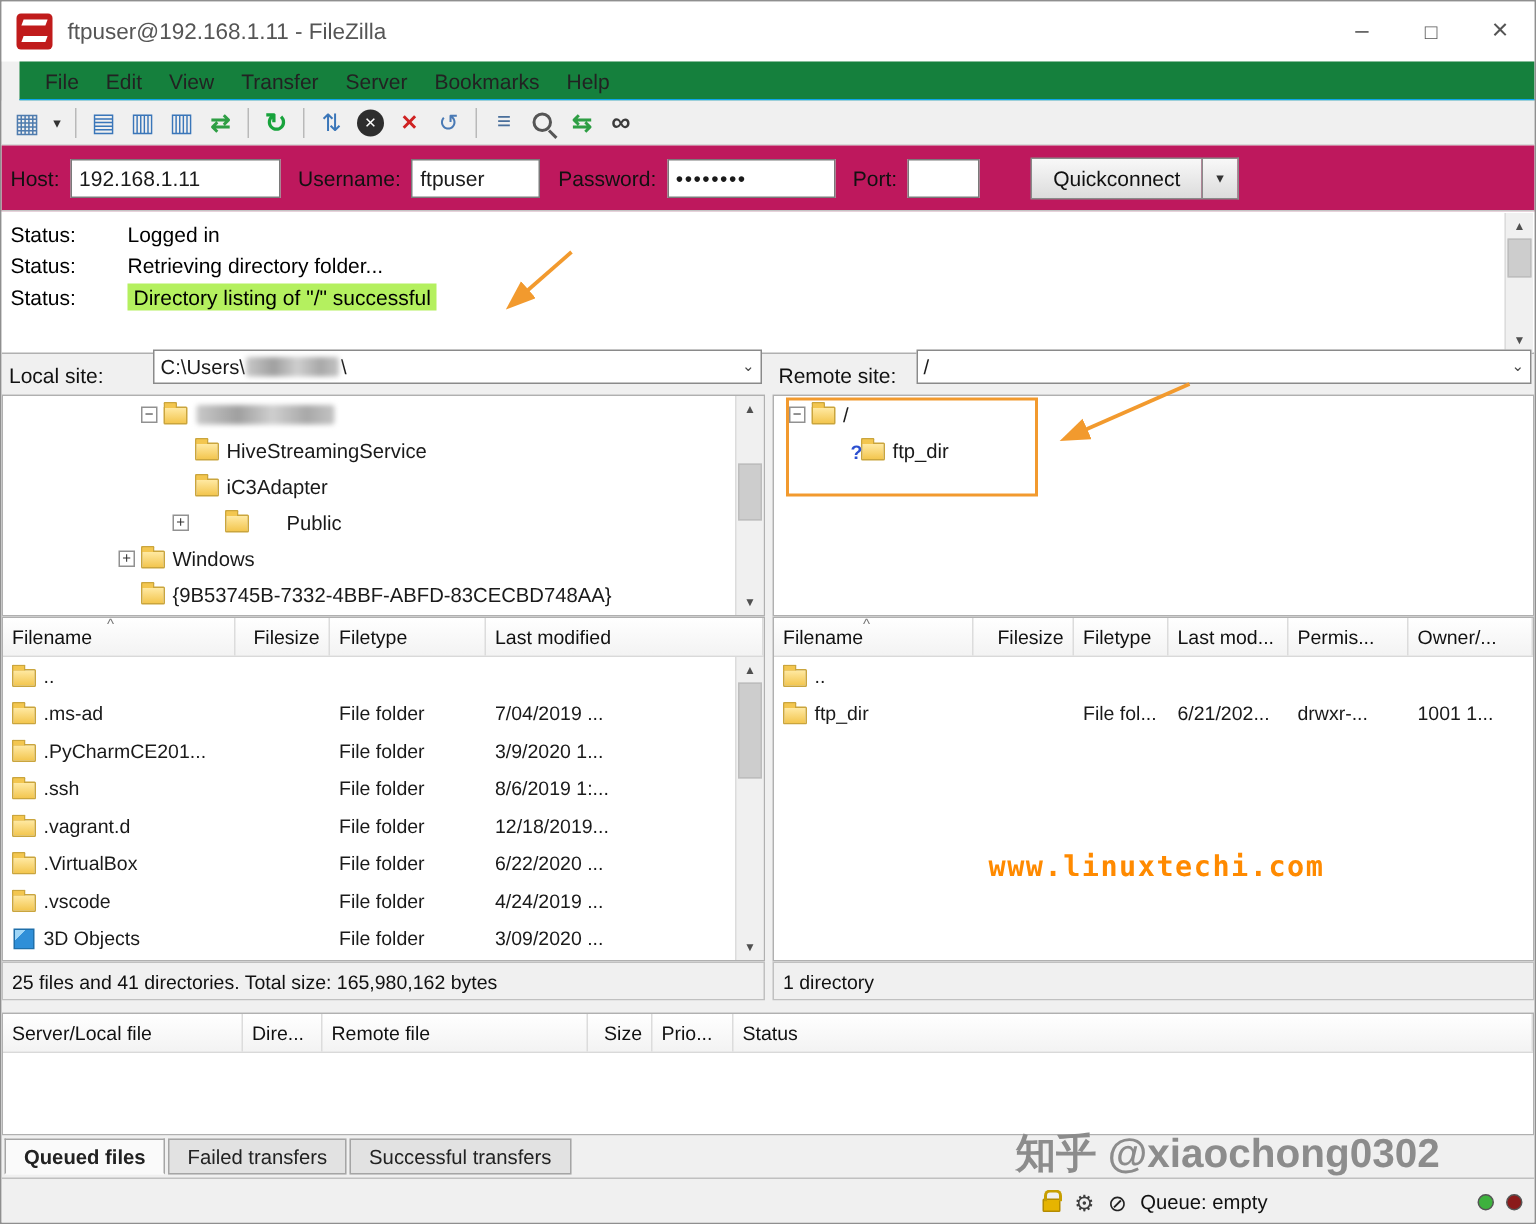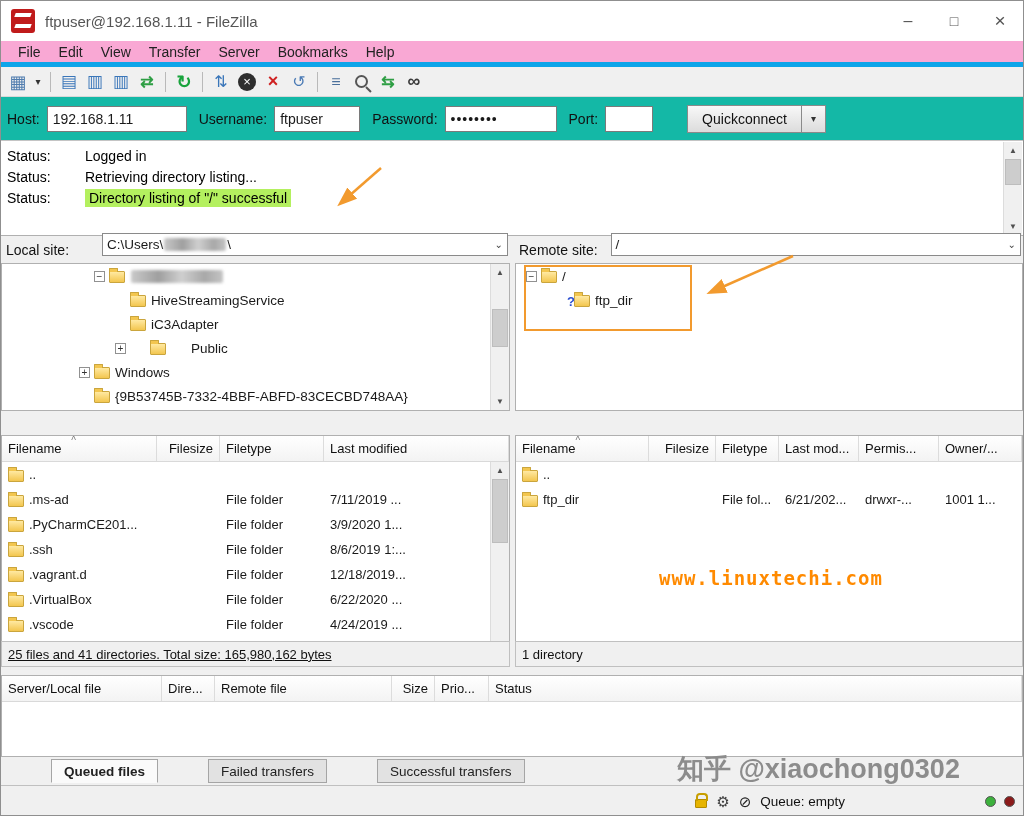"File" .menubar { background: #f9a8d4 -> #15803d; border-bottom: 5px solid #0ea5e9 -> 1px solid #0ea5e9; left: 0 -> 12px }
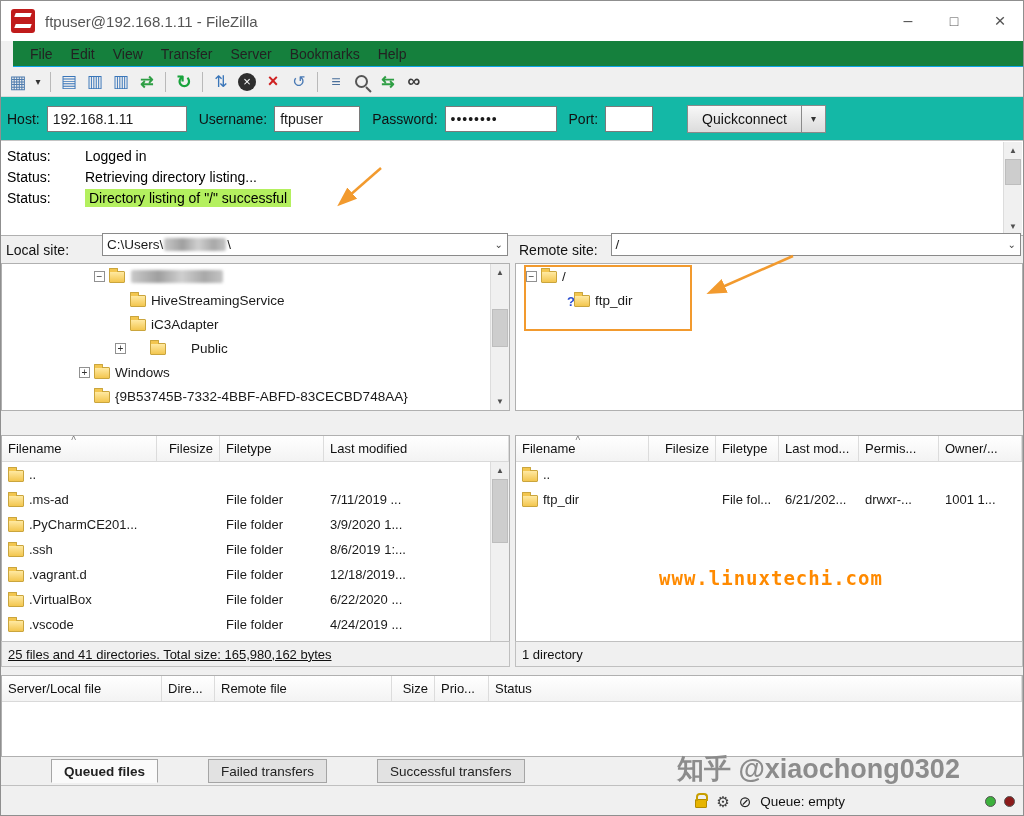"Host:" .quickbar { background: #14b8a6 -> #be185d }
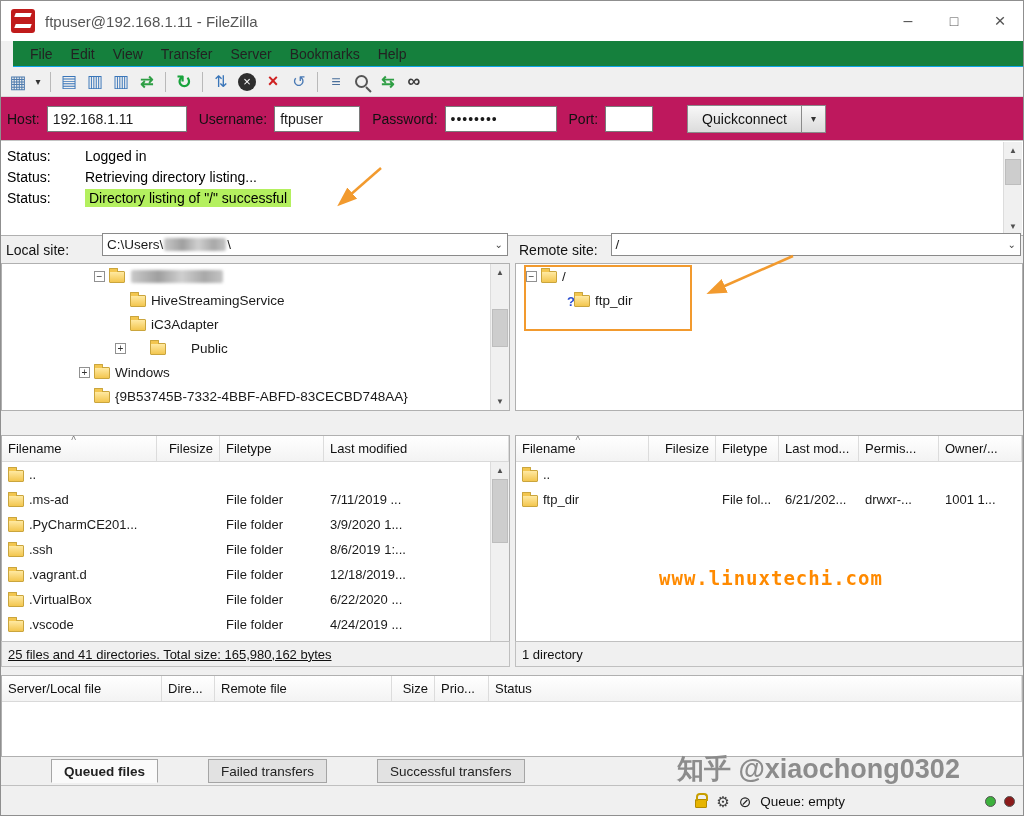"Retrieving directory listing..." span { text: listing -> folder }
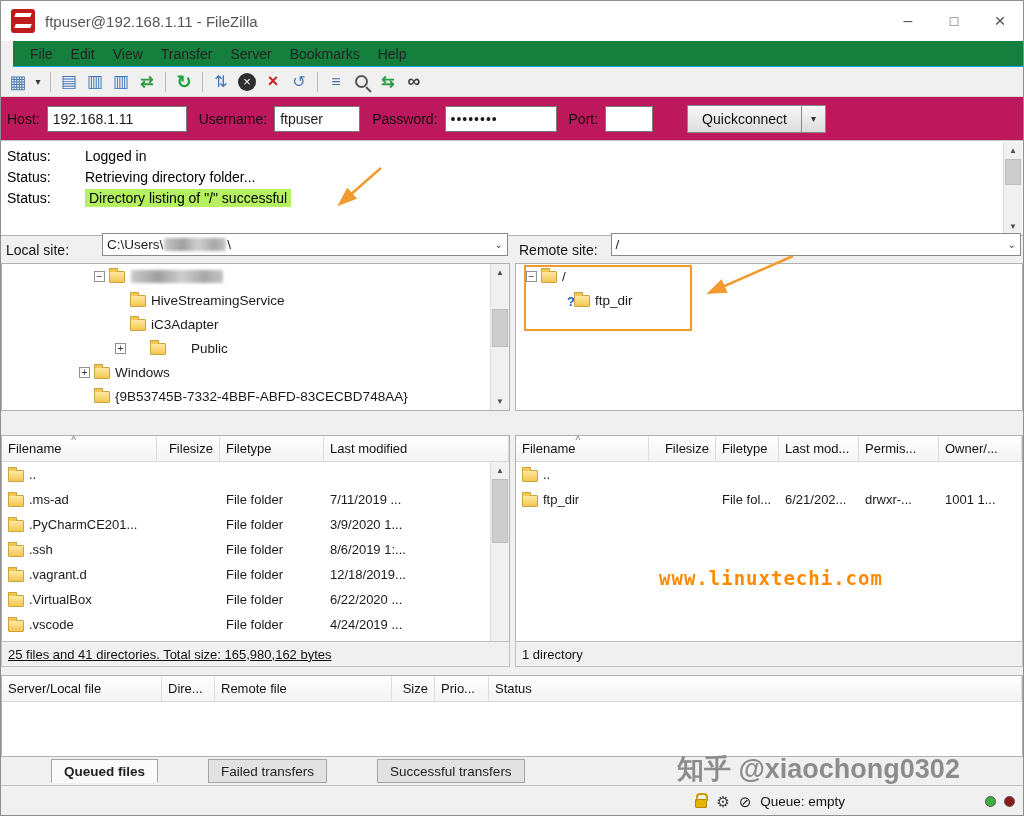"Filename" .files { margin-top: 24px -> none }
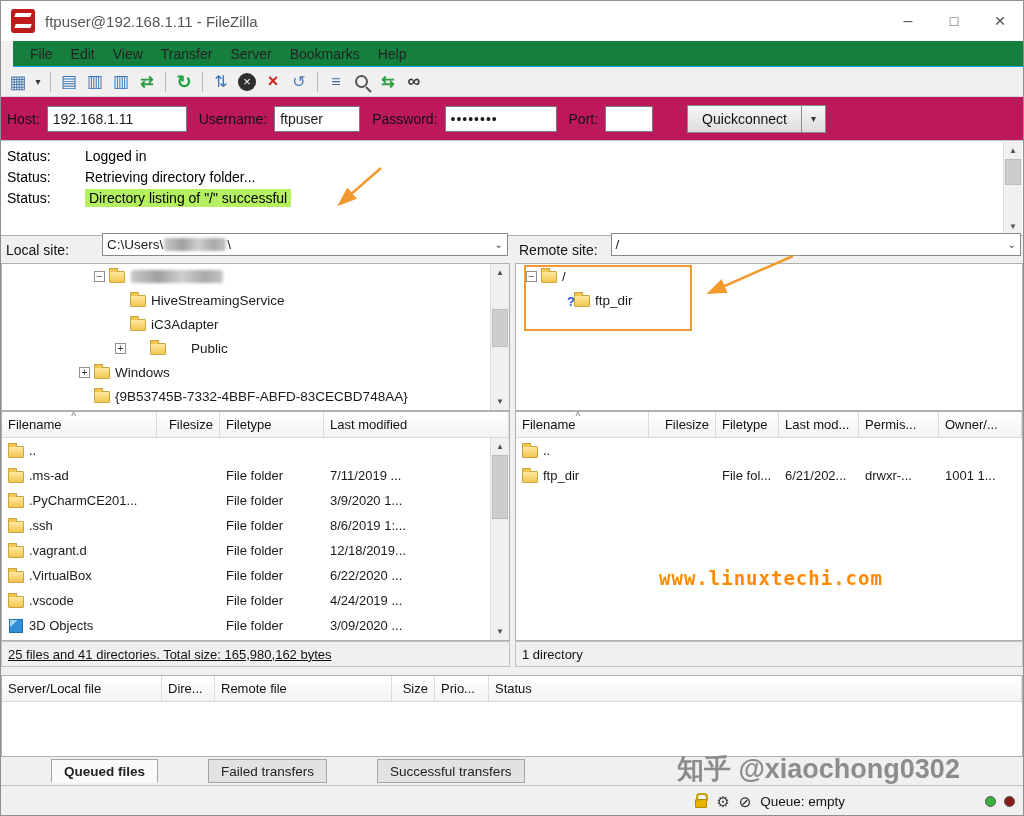"7/11/2019 ..." span.cell { text: 7/11/2019 -> 7/04/2019 }
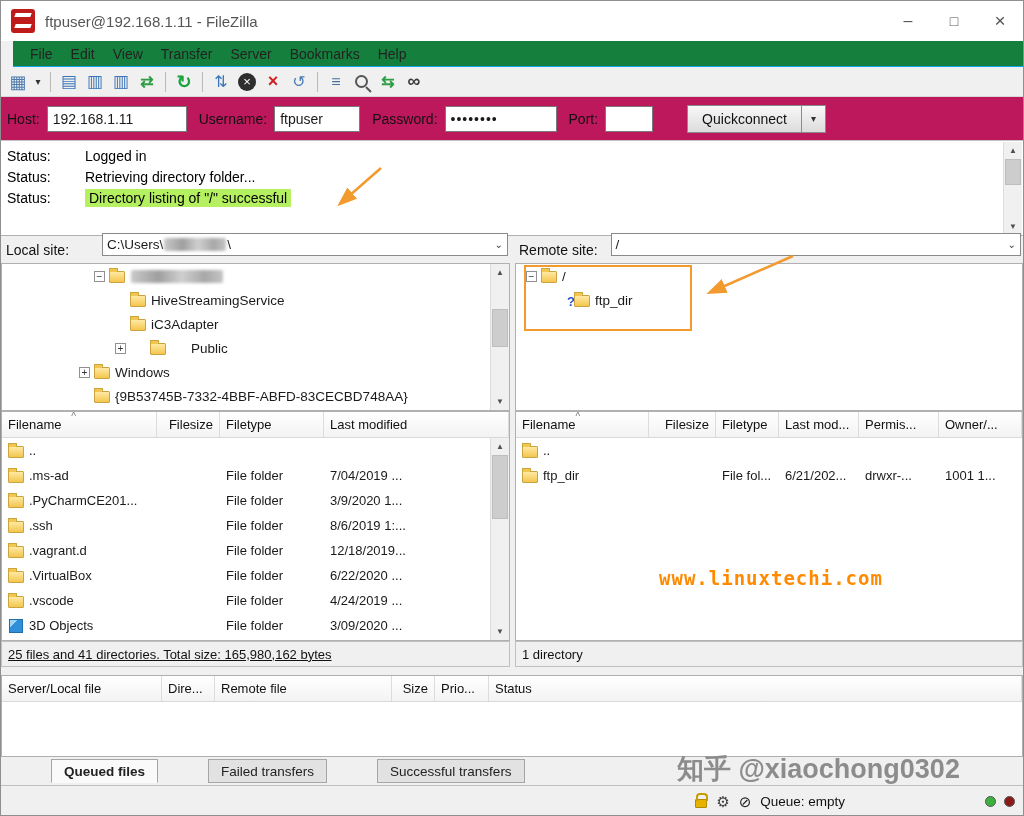"25 files and 41 directories." .fs-left { text-decoration: underline -> none }
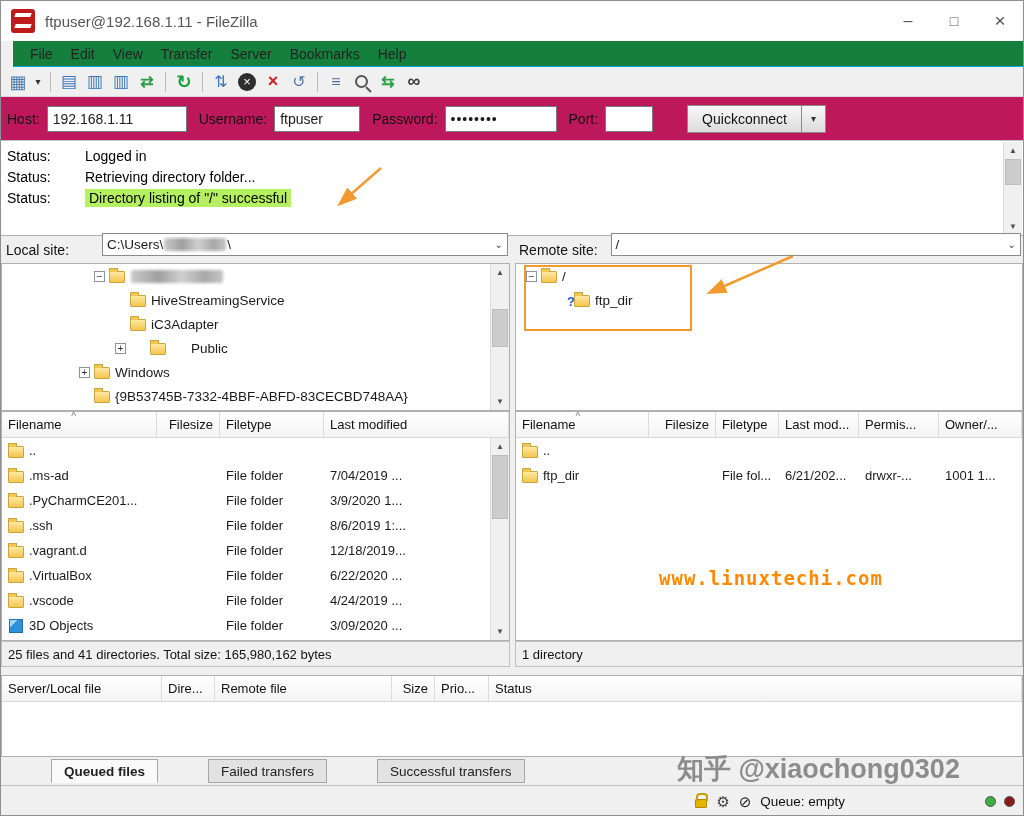"Queued files" .tab { margin-left: 48px -> none }
